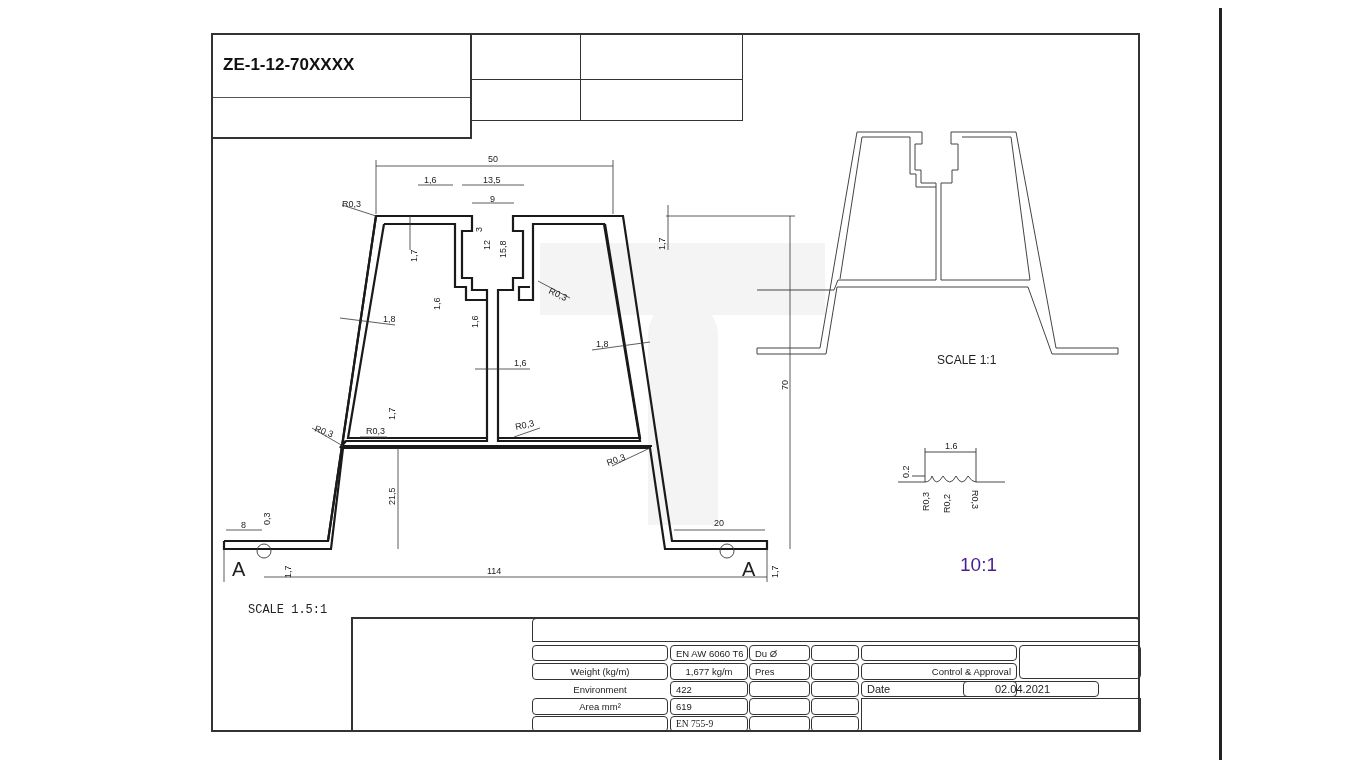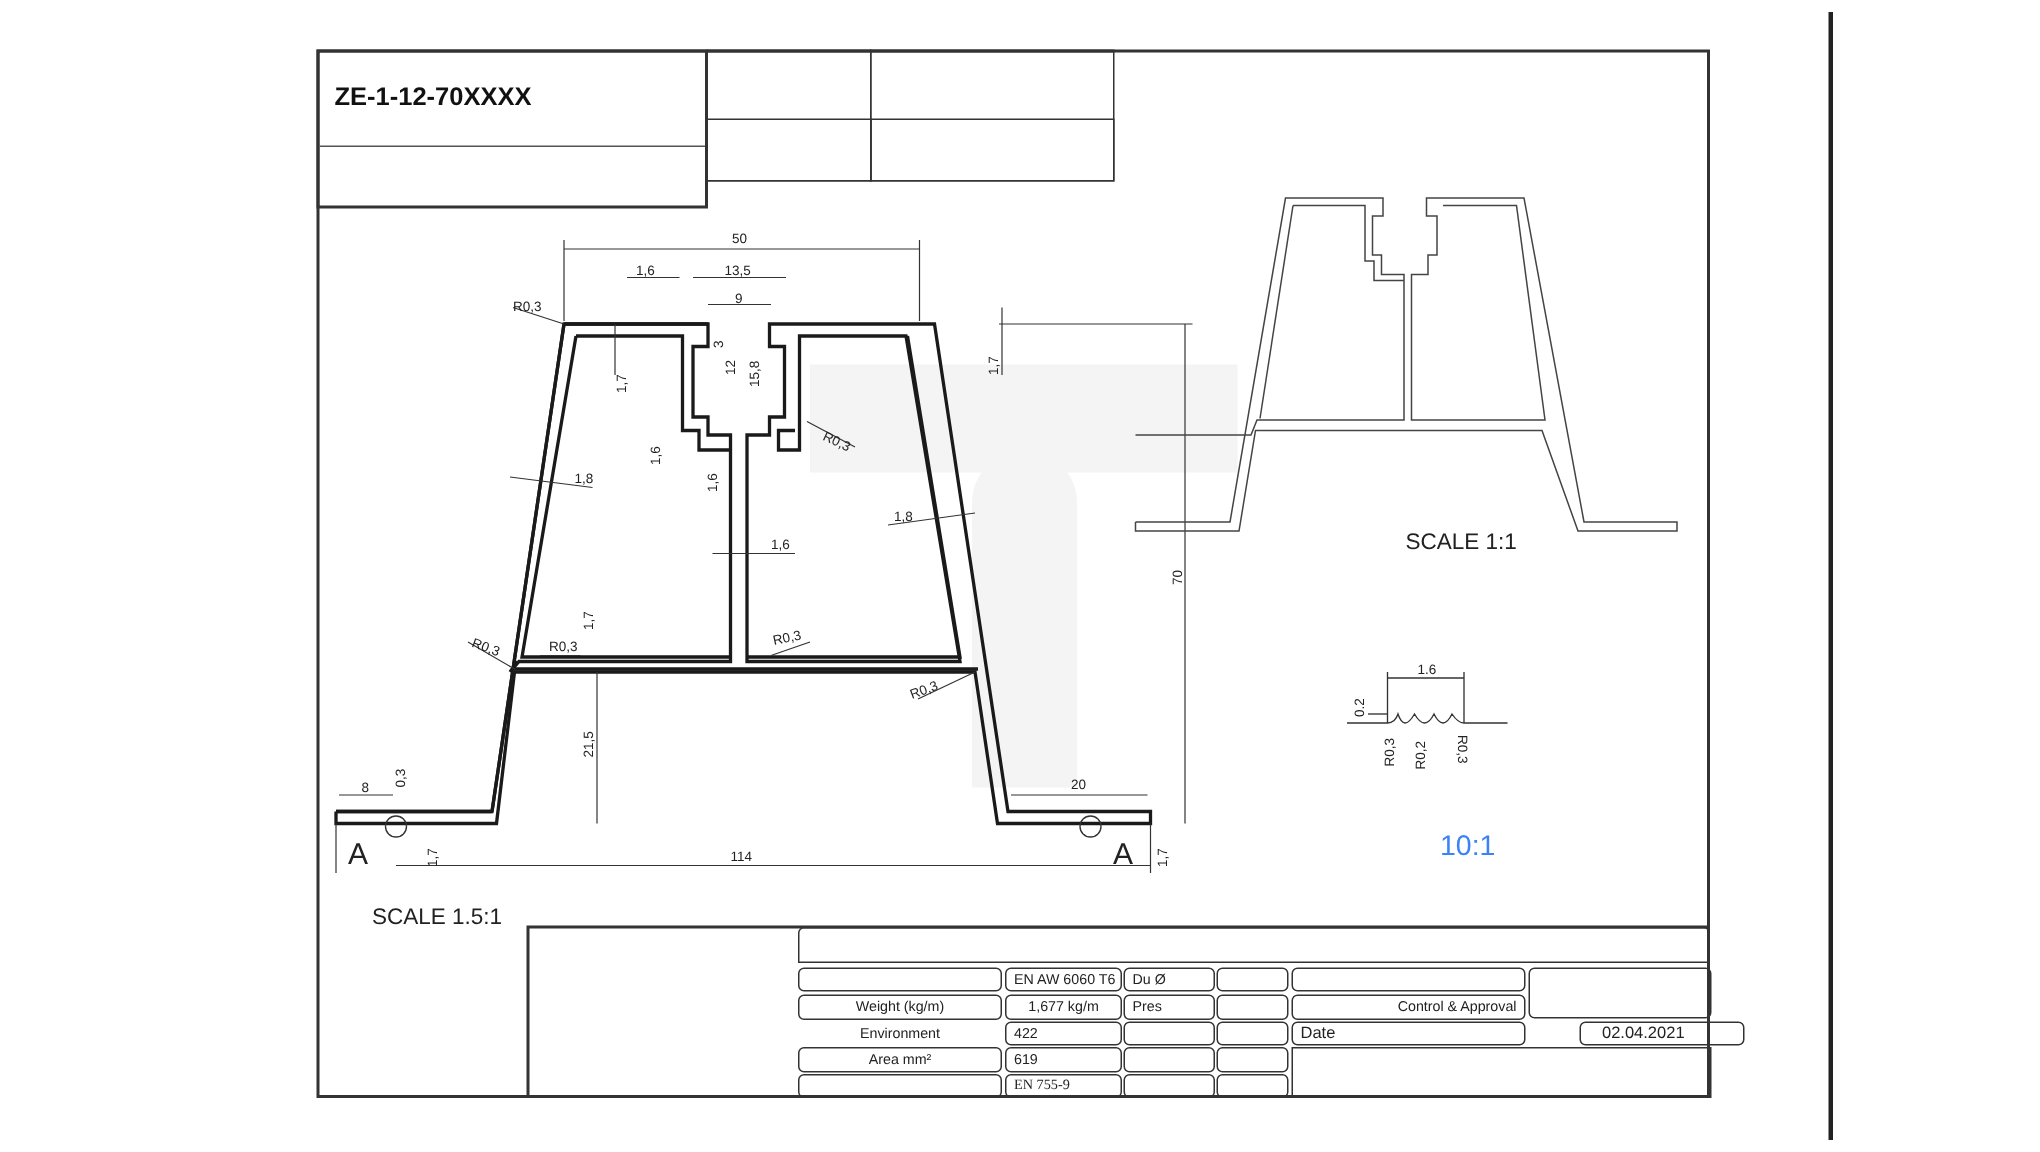"SCALE 1:1" .label { font-size: 15px -> 12px }
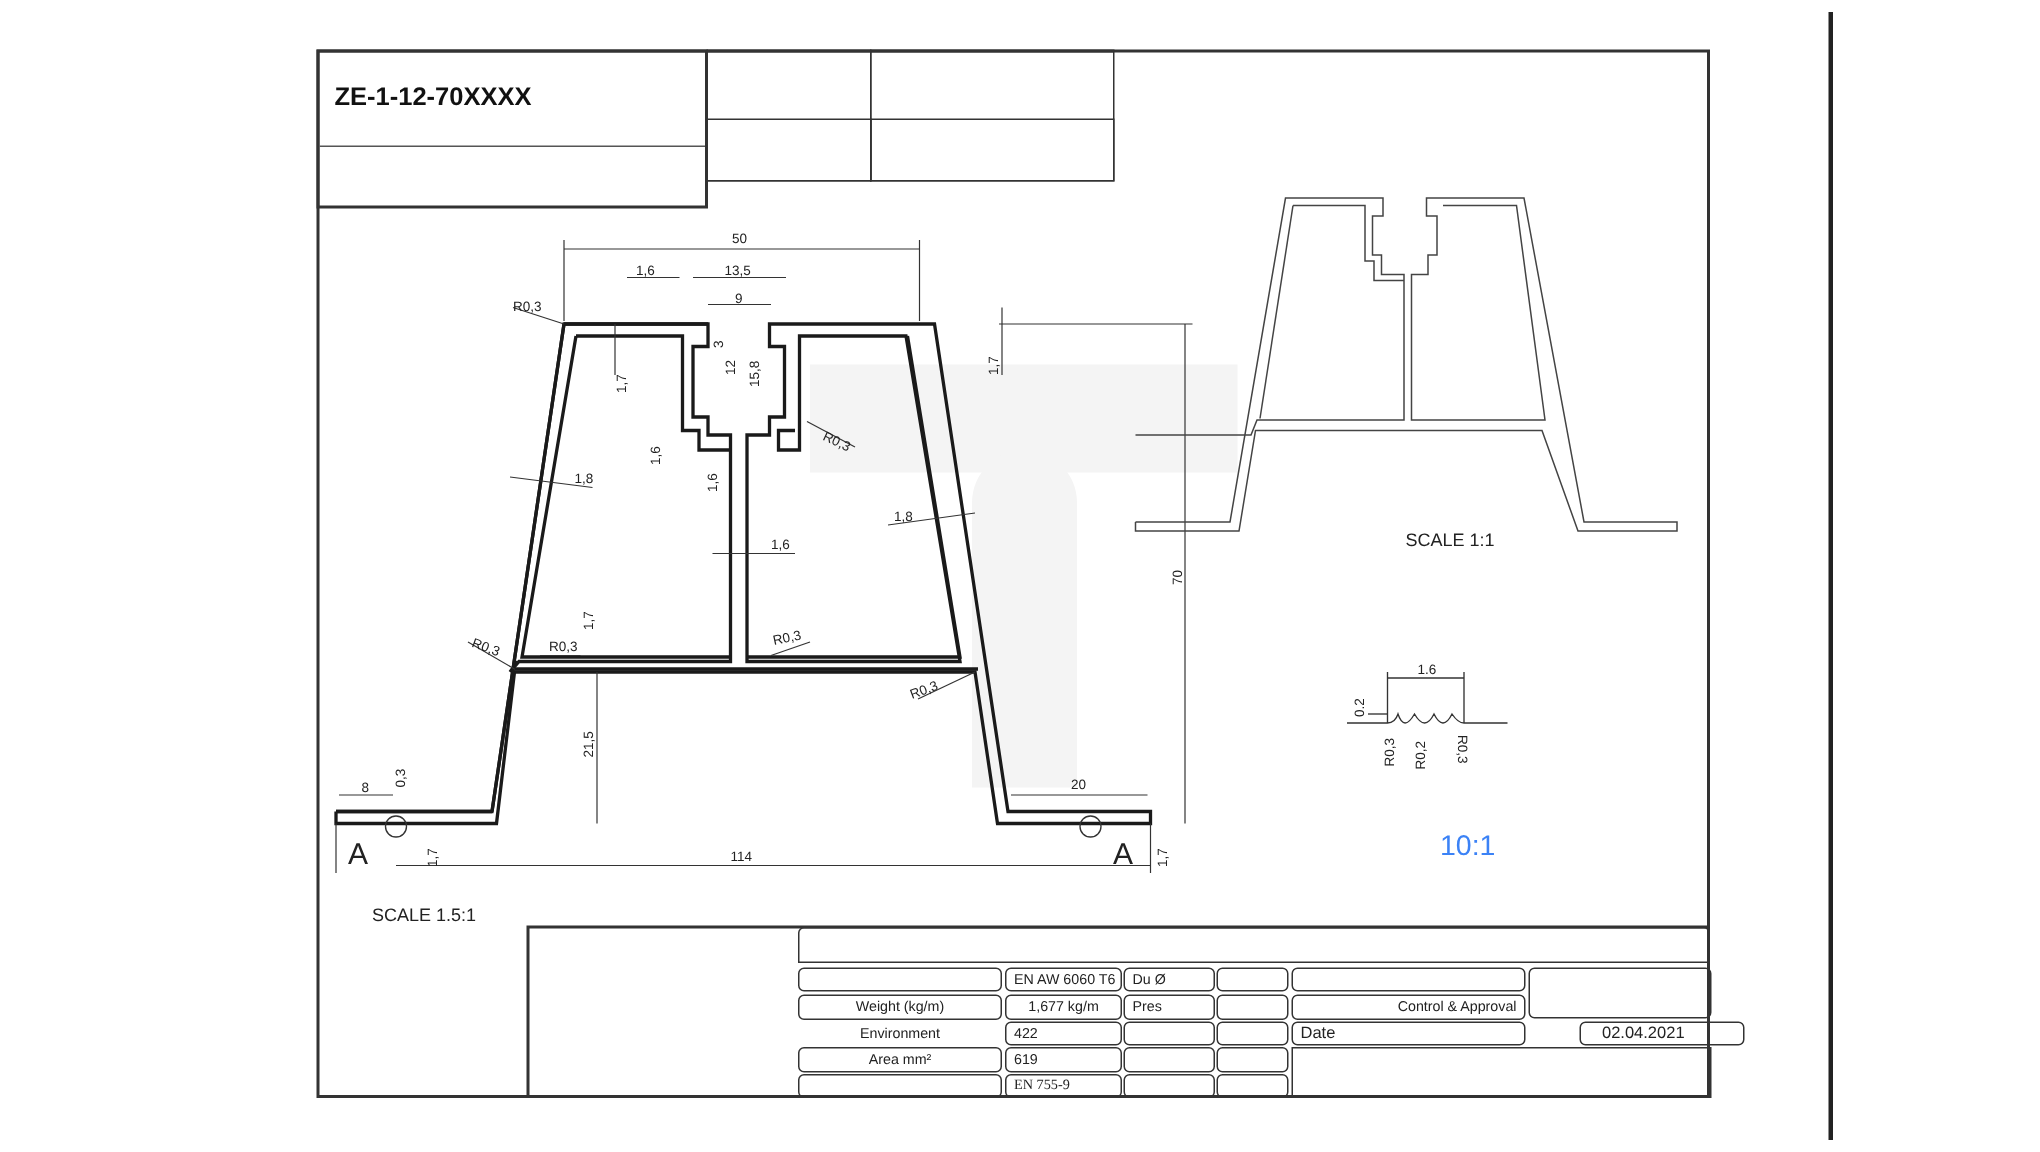"10:1" .bigscale { color: #3b82f6 -> #4c1d95 }
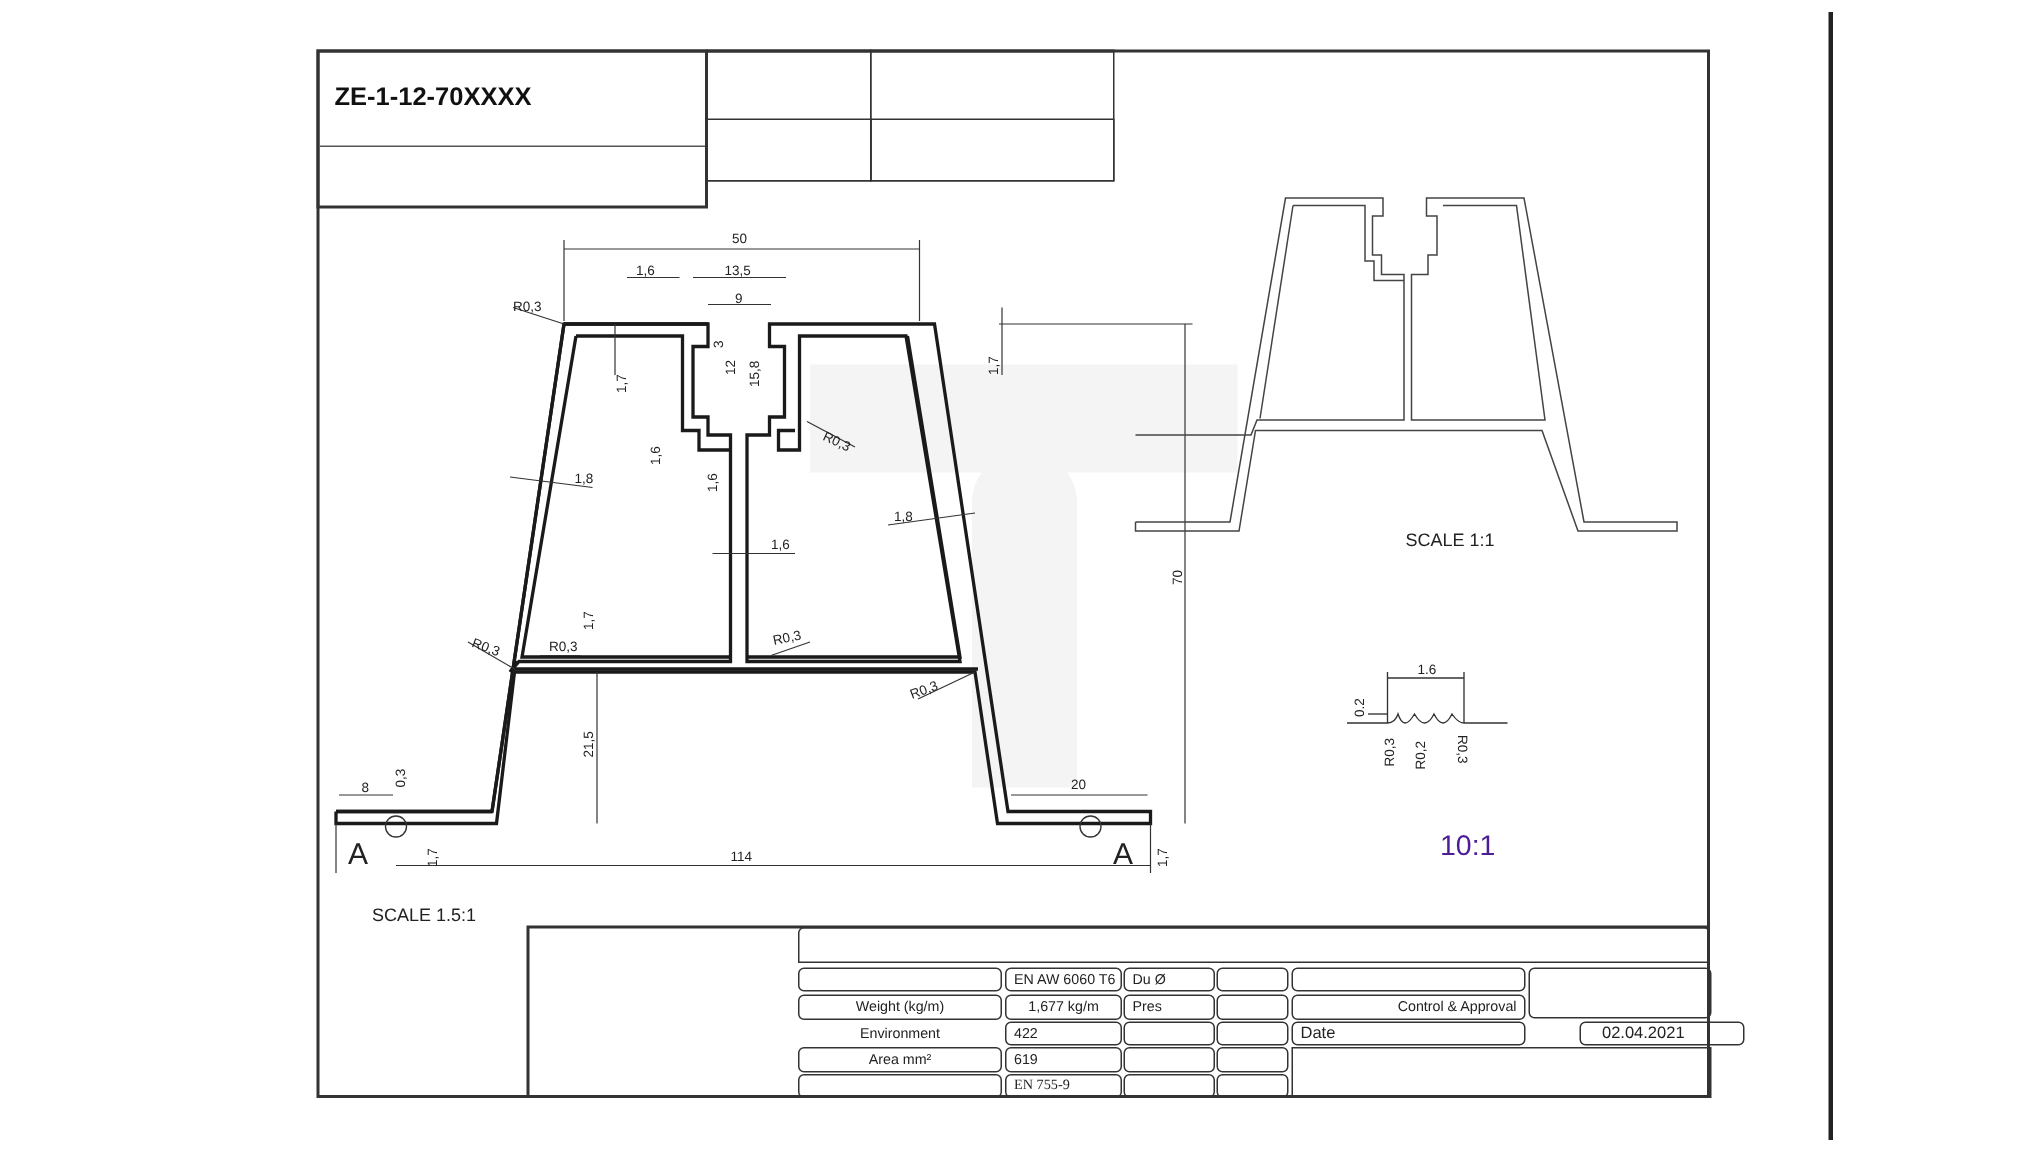"SCALE 1.5:1" div.label { font-family: none -> Liberation Mono, monospace }
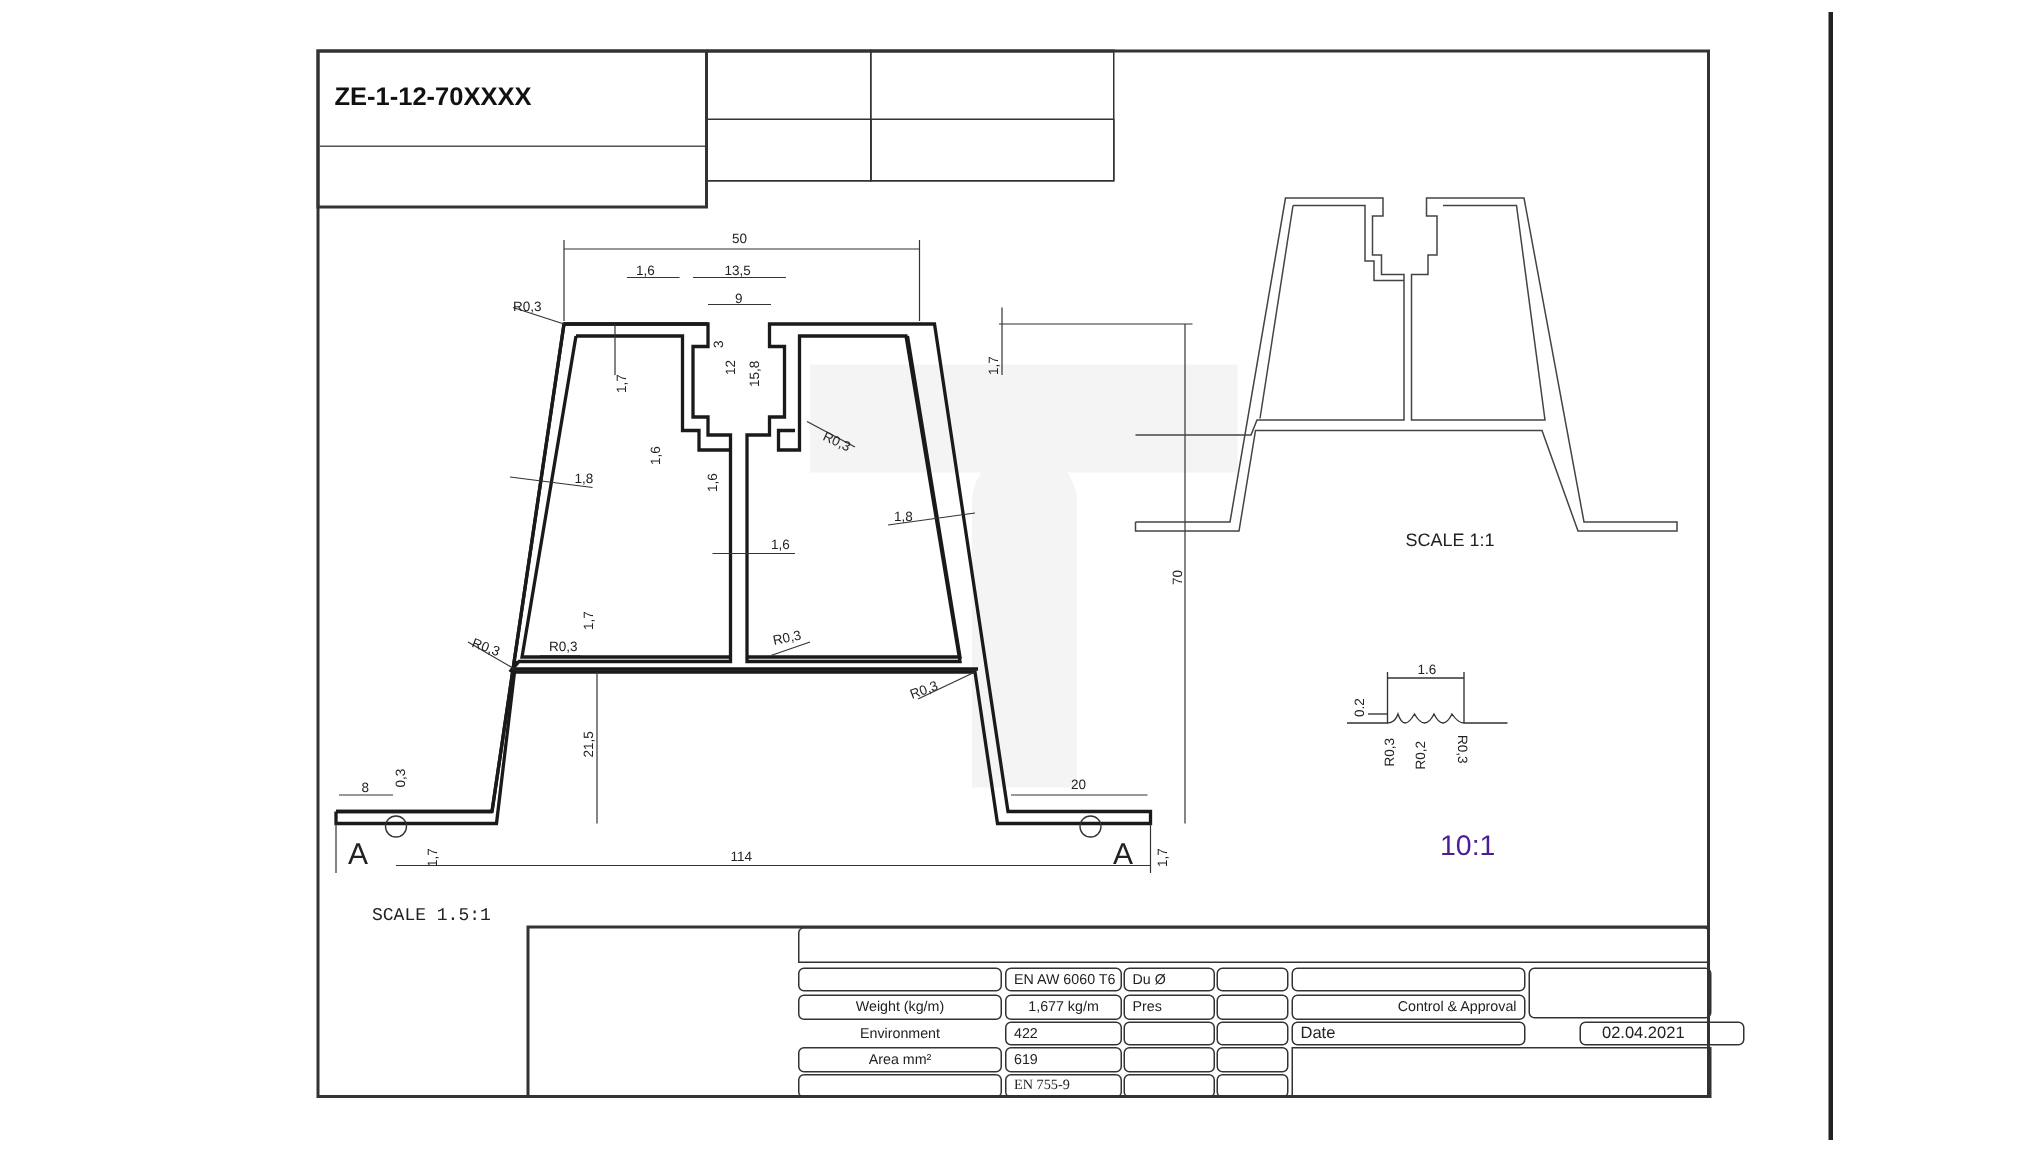"02.04.2021" div.cell { left: 1053px -> 963px; padding-left: 14px -> 31px; width: 110px -> 136px }
